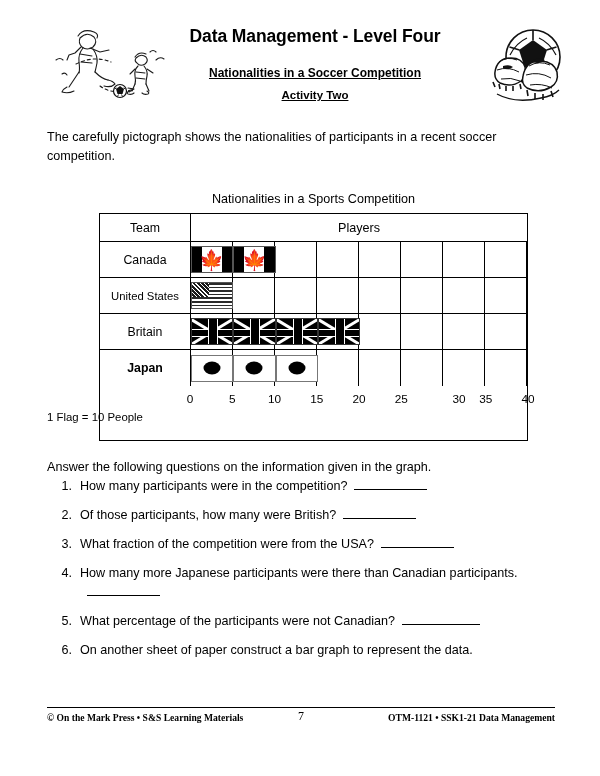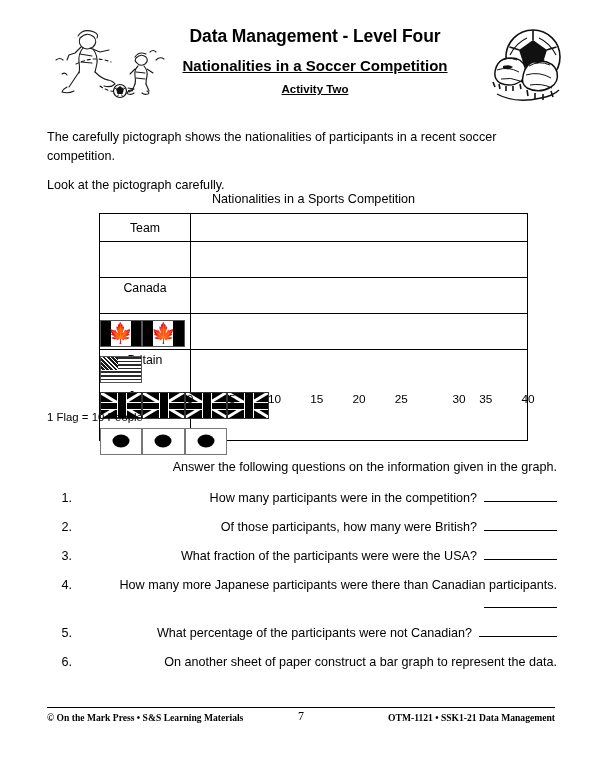"Data Management - Level Four" .main-title { margin-bottom: 10px -> 19px }
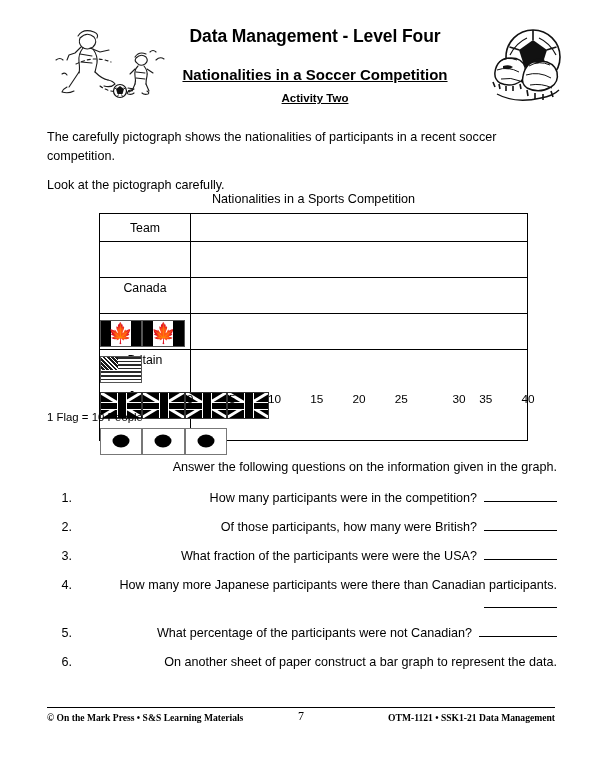"Nationalities in a Soccer Competition" .sub-title { font-size: 15px -> 12px }
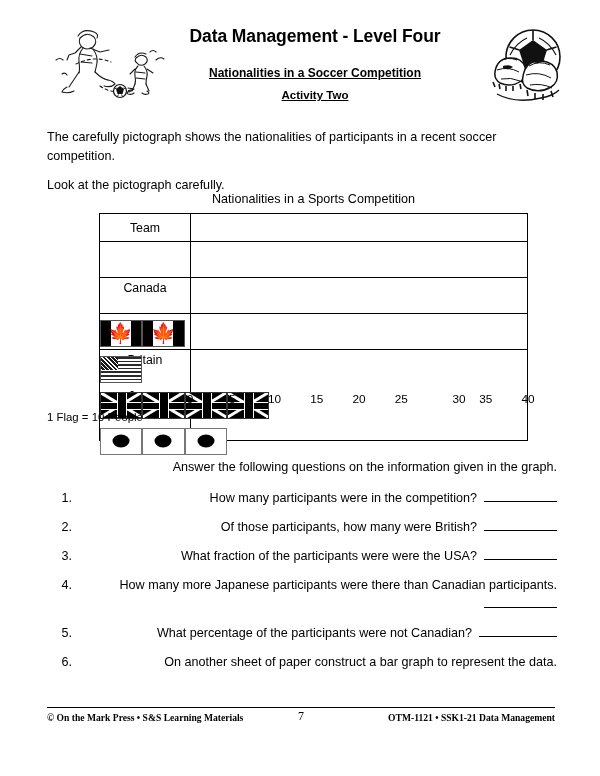"Look at the pictograph carefully." p { html: <p>Look at the pictograph carefully.</p> -> none }
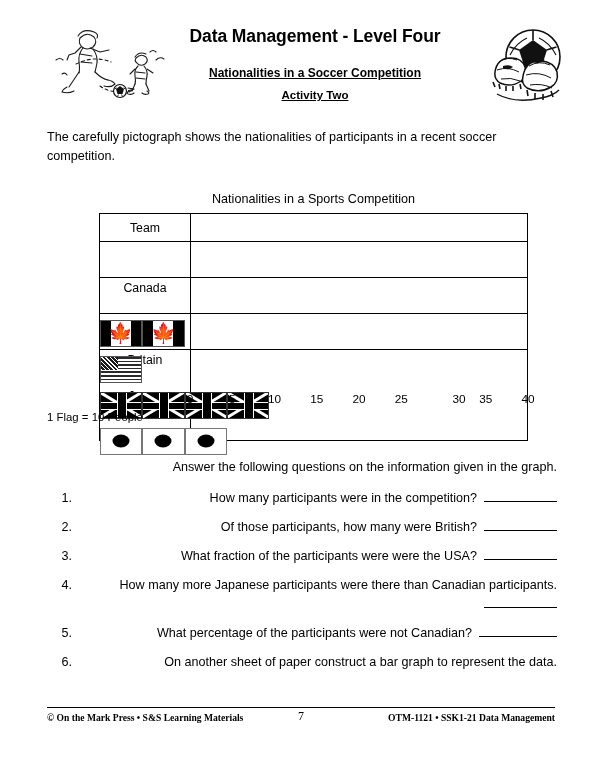"Players" div.players-cell { html: none -> <div>Players</div> }
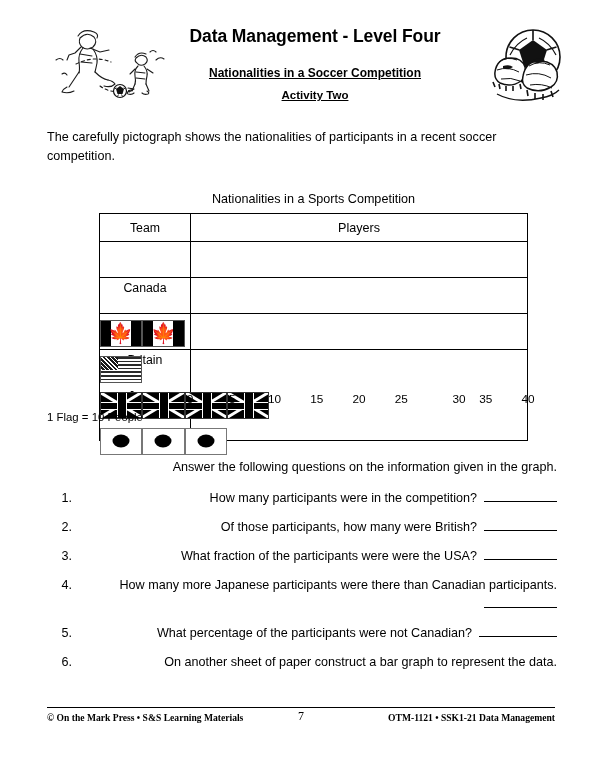"Canada" .row-data { flex-direction: column -> none }
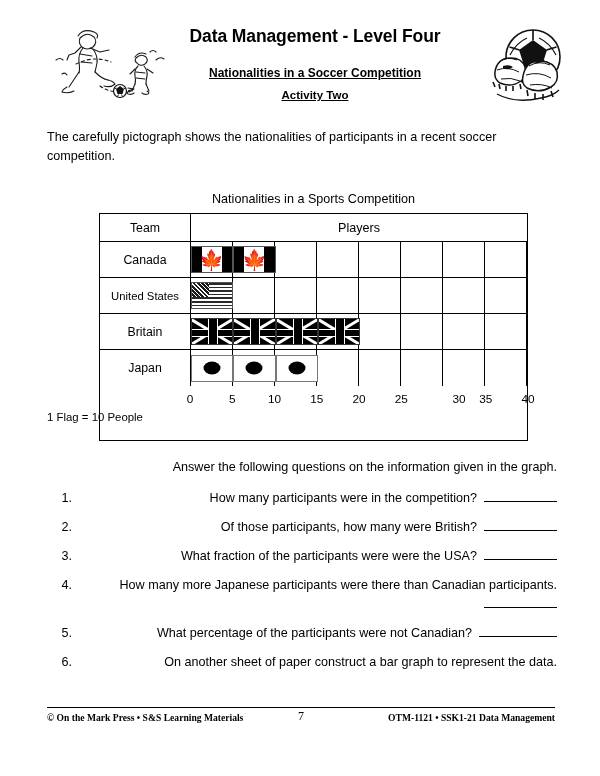"Japan" .trow:last-child { font-weight: none -> bold }
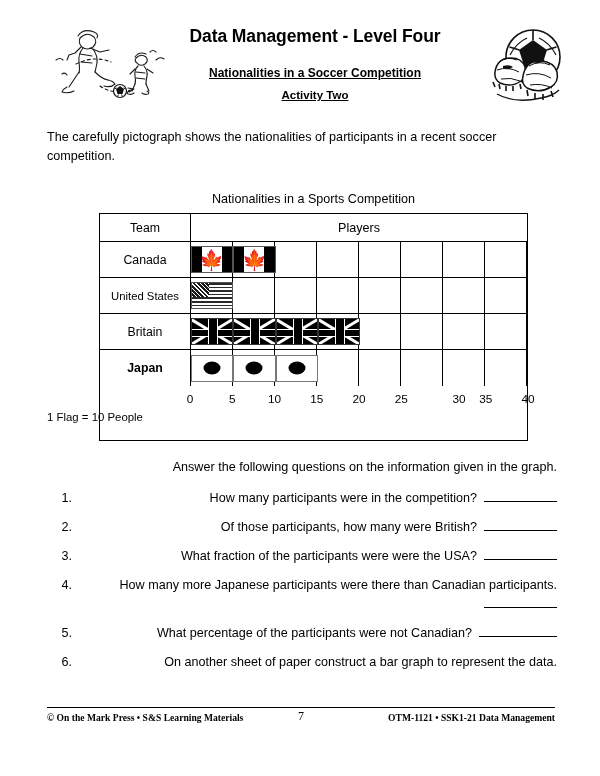"Answer the following questions on" .q-lead { margin: 0 0 12px 0 -> 0 0 0 0; text-align: right -> none }
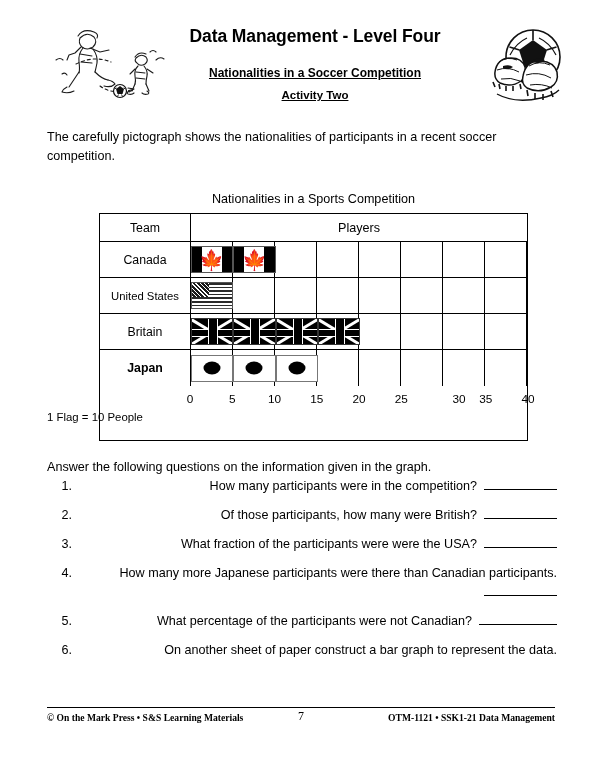"How many participants were in" .qtext { text-align: right -> none }
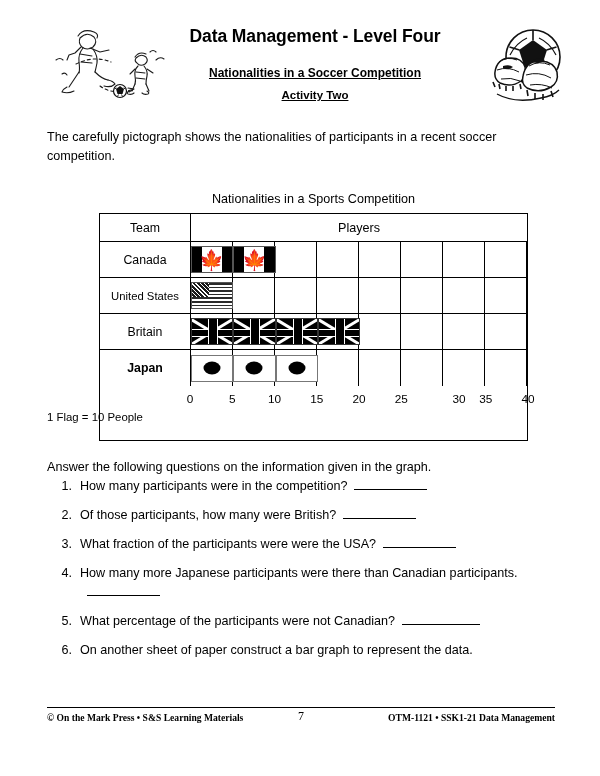"What fraction of the participants" span { text: participants were were -> competition were from }
